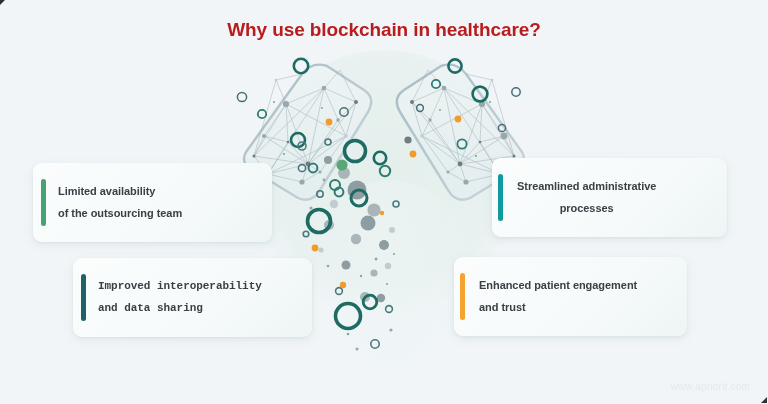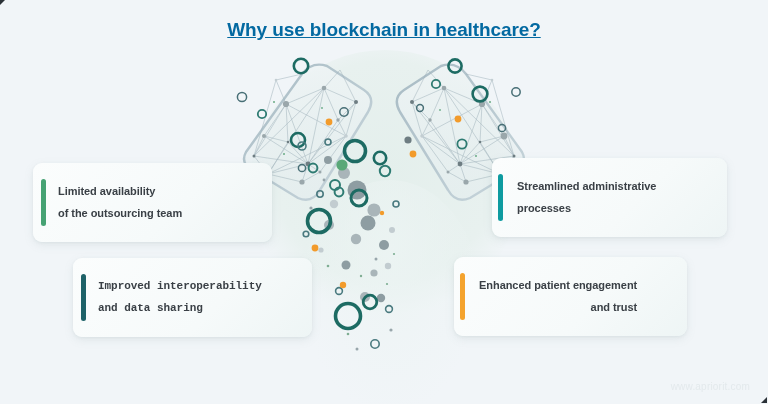"Why use blockchain in healthcare?" div.page-title { color: #0369a1 -> #b91c1c; text-decoration: underline -> none }
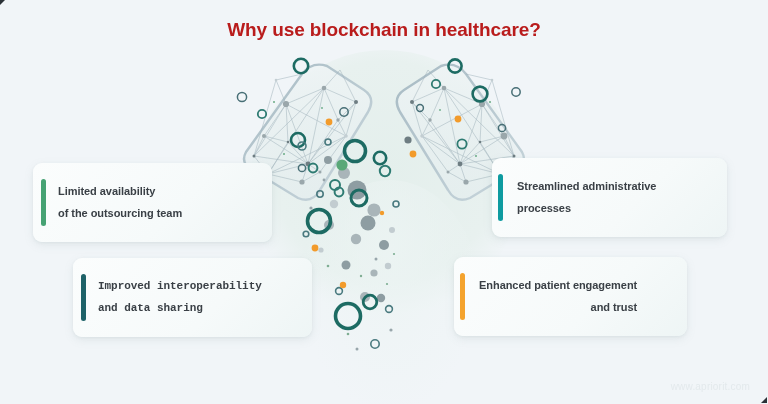"Streamlined administrative" #card-administrative { text-align: none -> center }
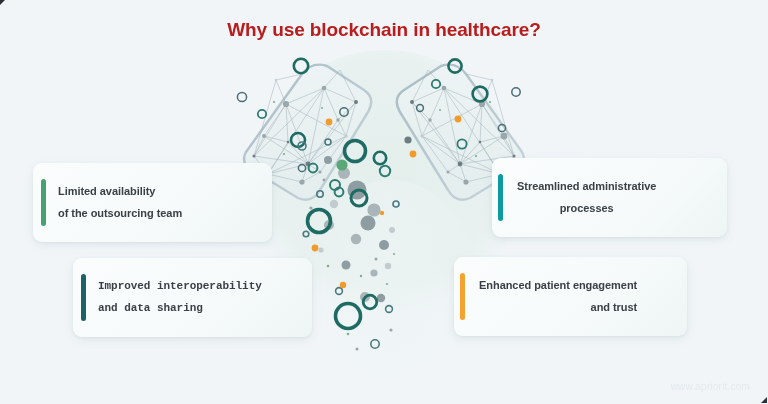"Enhanced patient engagement" #card-engagement { text-align: right -> none }
